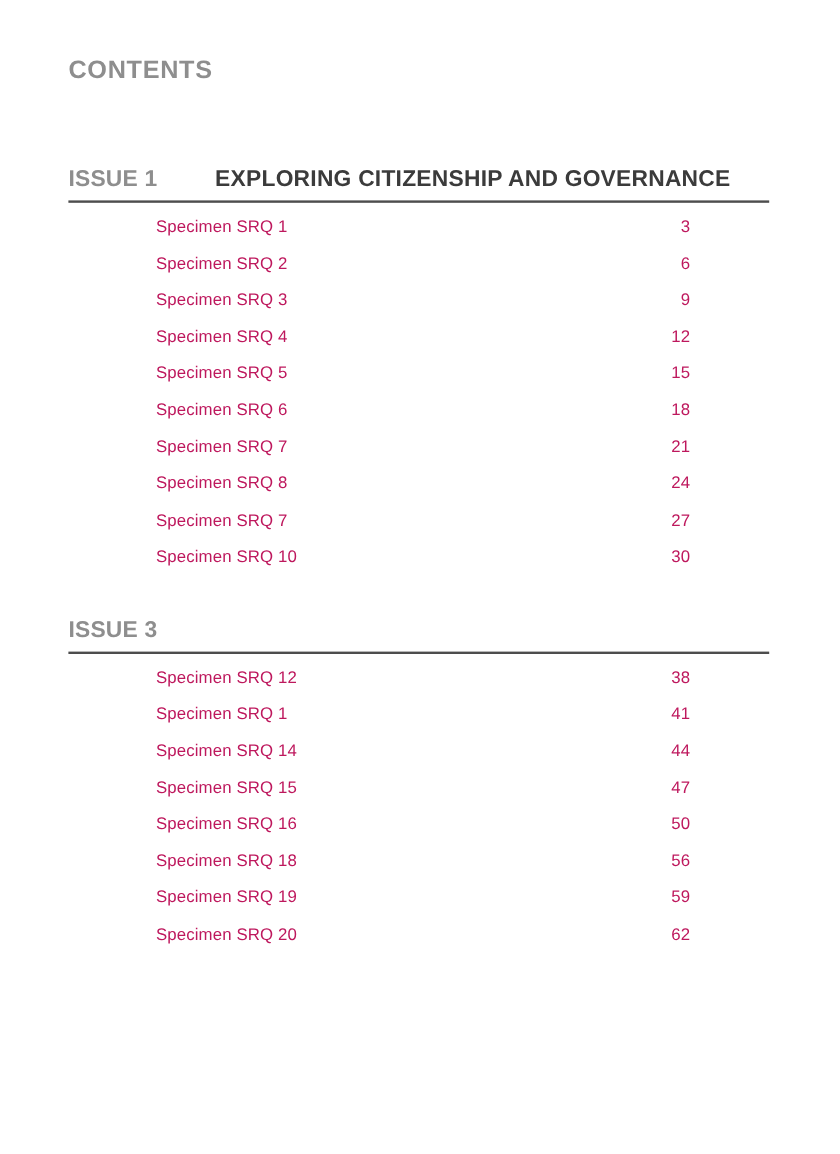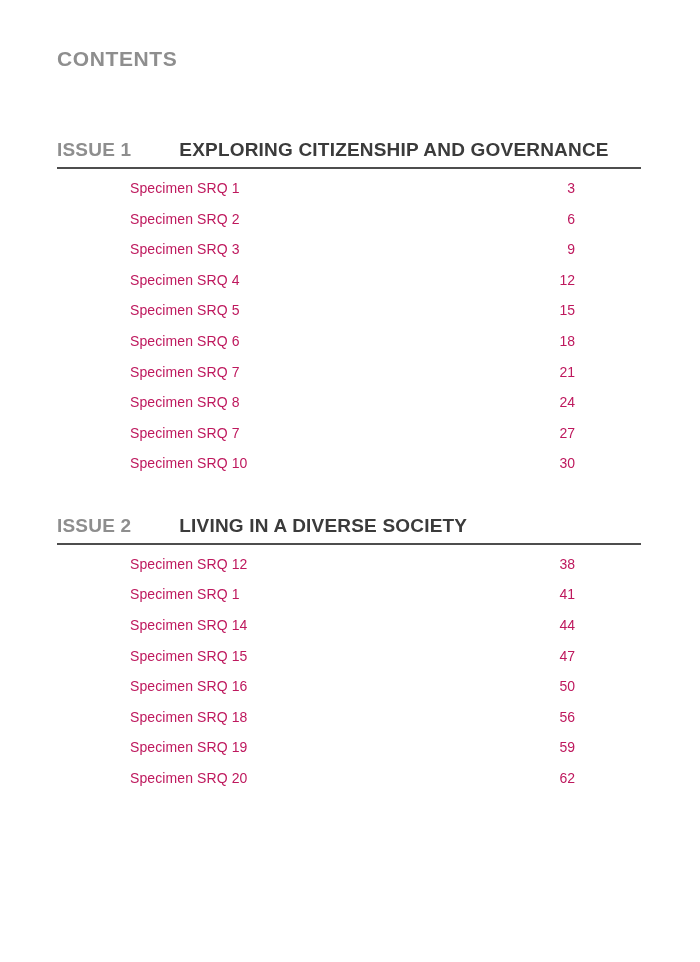"ISSUE 2" span.issue-label { text: 2 -> 3 }
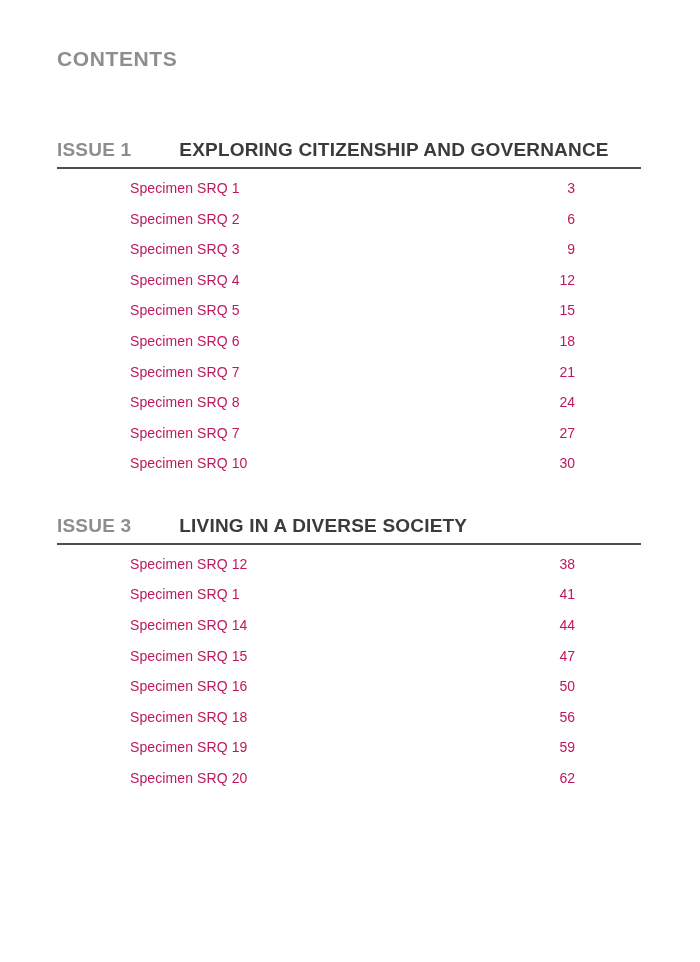"LIVING IN A DIVERSE SOCIETY" span.issue-title { html: <span>LIVING IN A DIVERSE SOCIETY</span> -> none }
